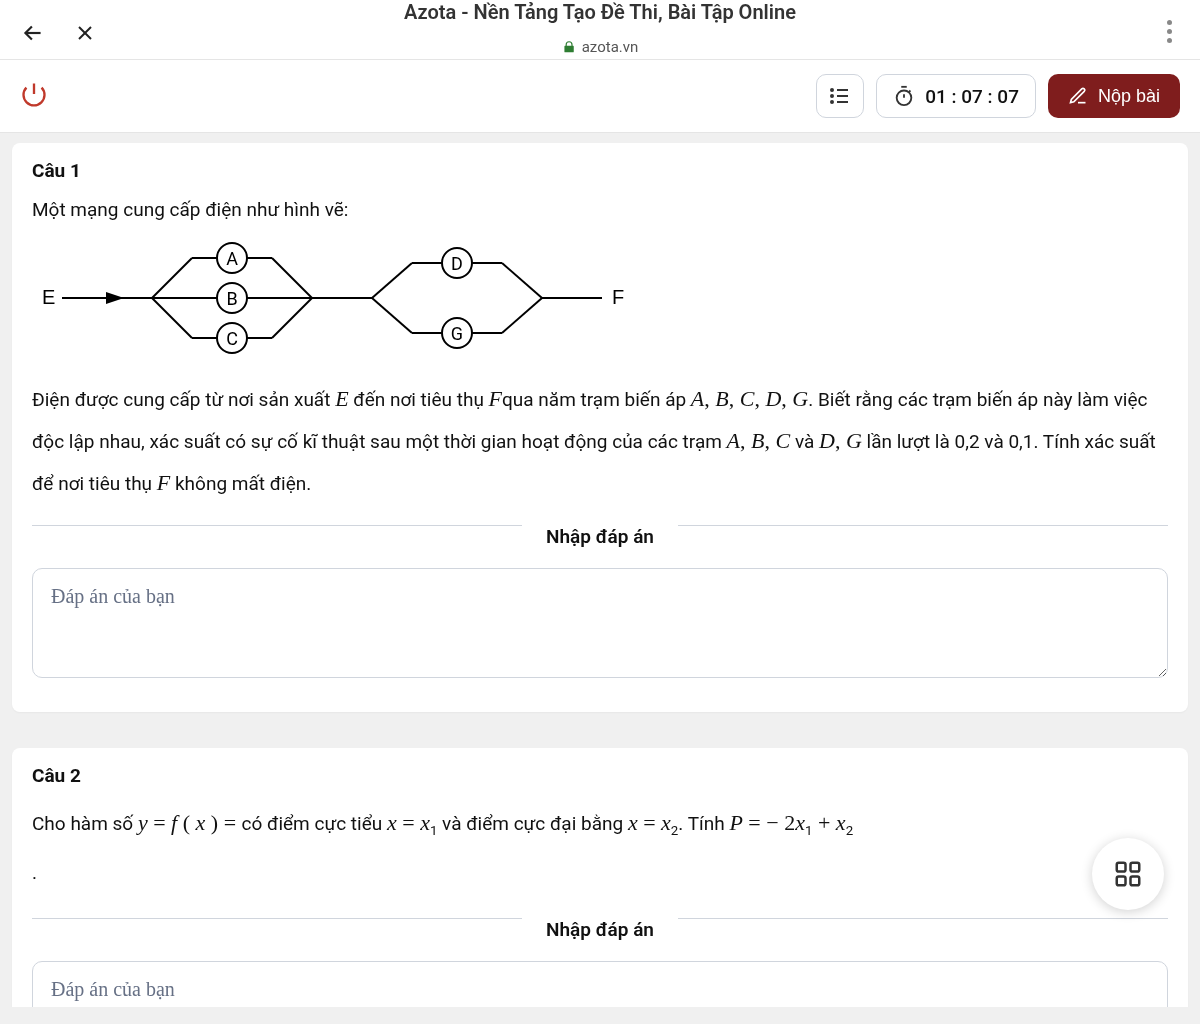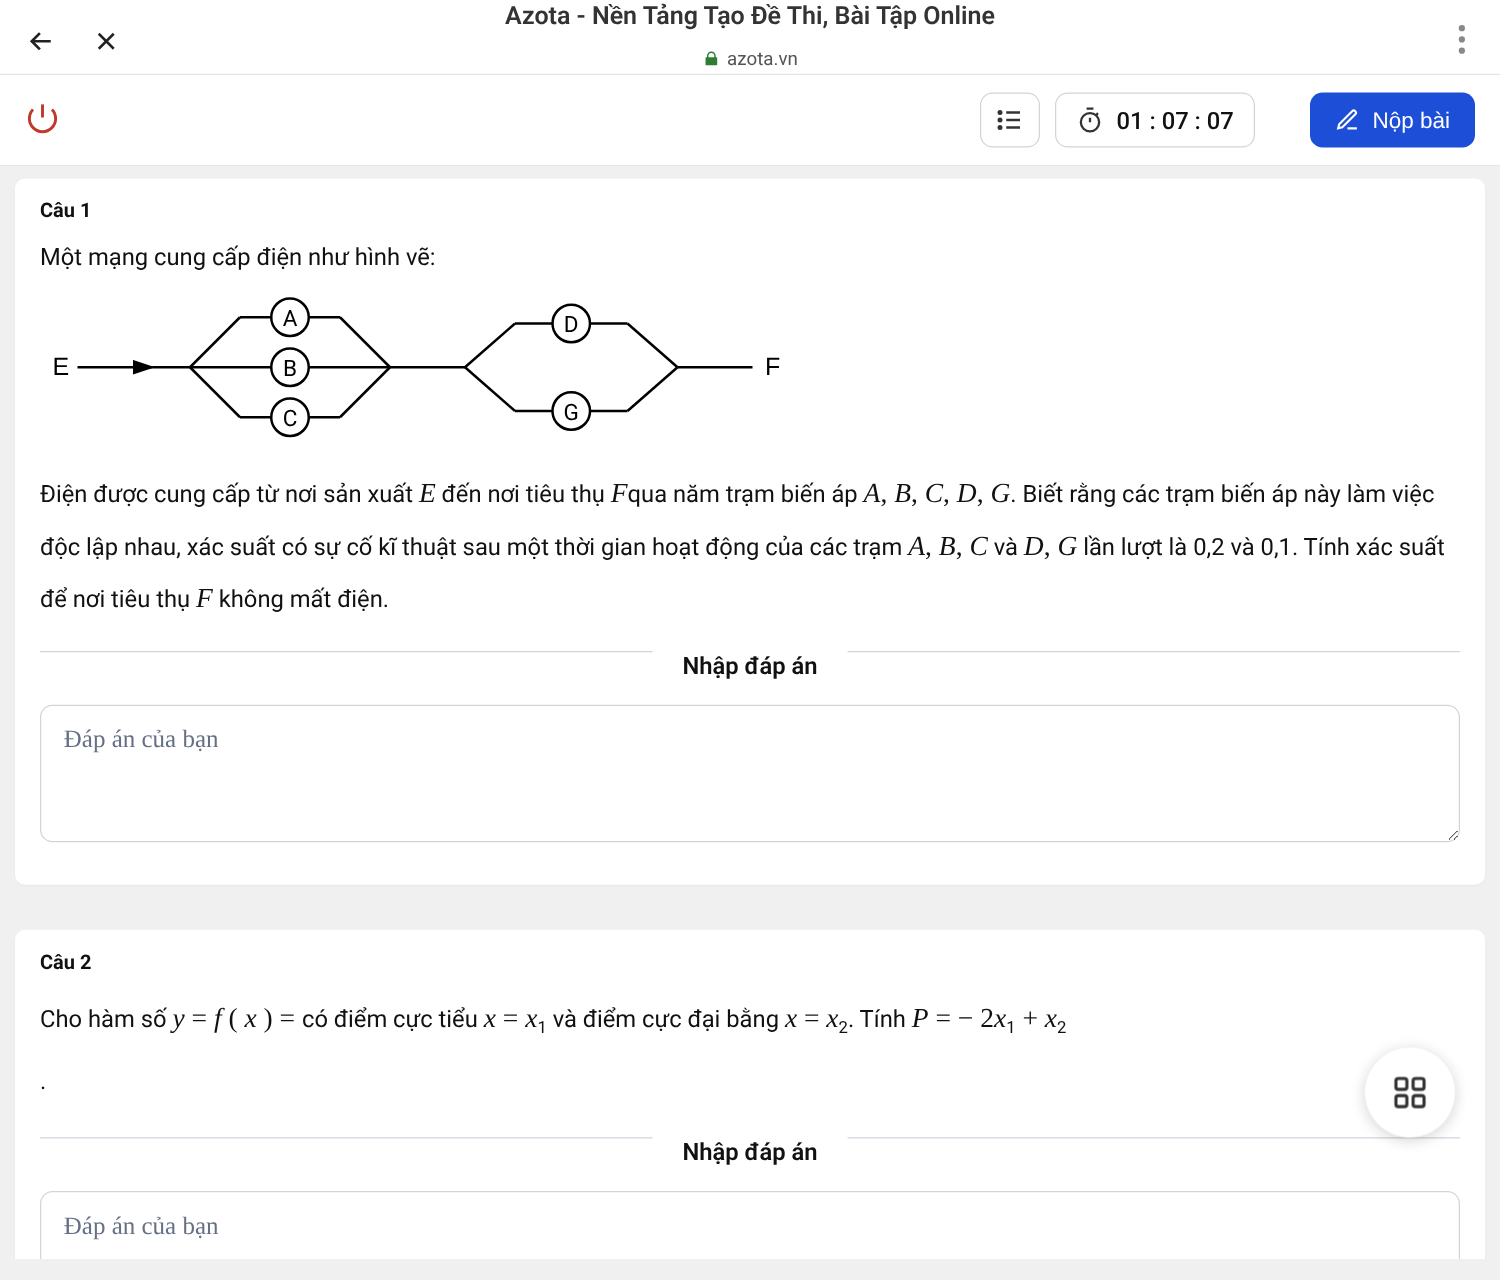"Nộp bài" .submit-btn { background: #1d4ed8 -> #7f1d1d; margin-left: 32px -> none }
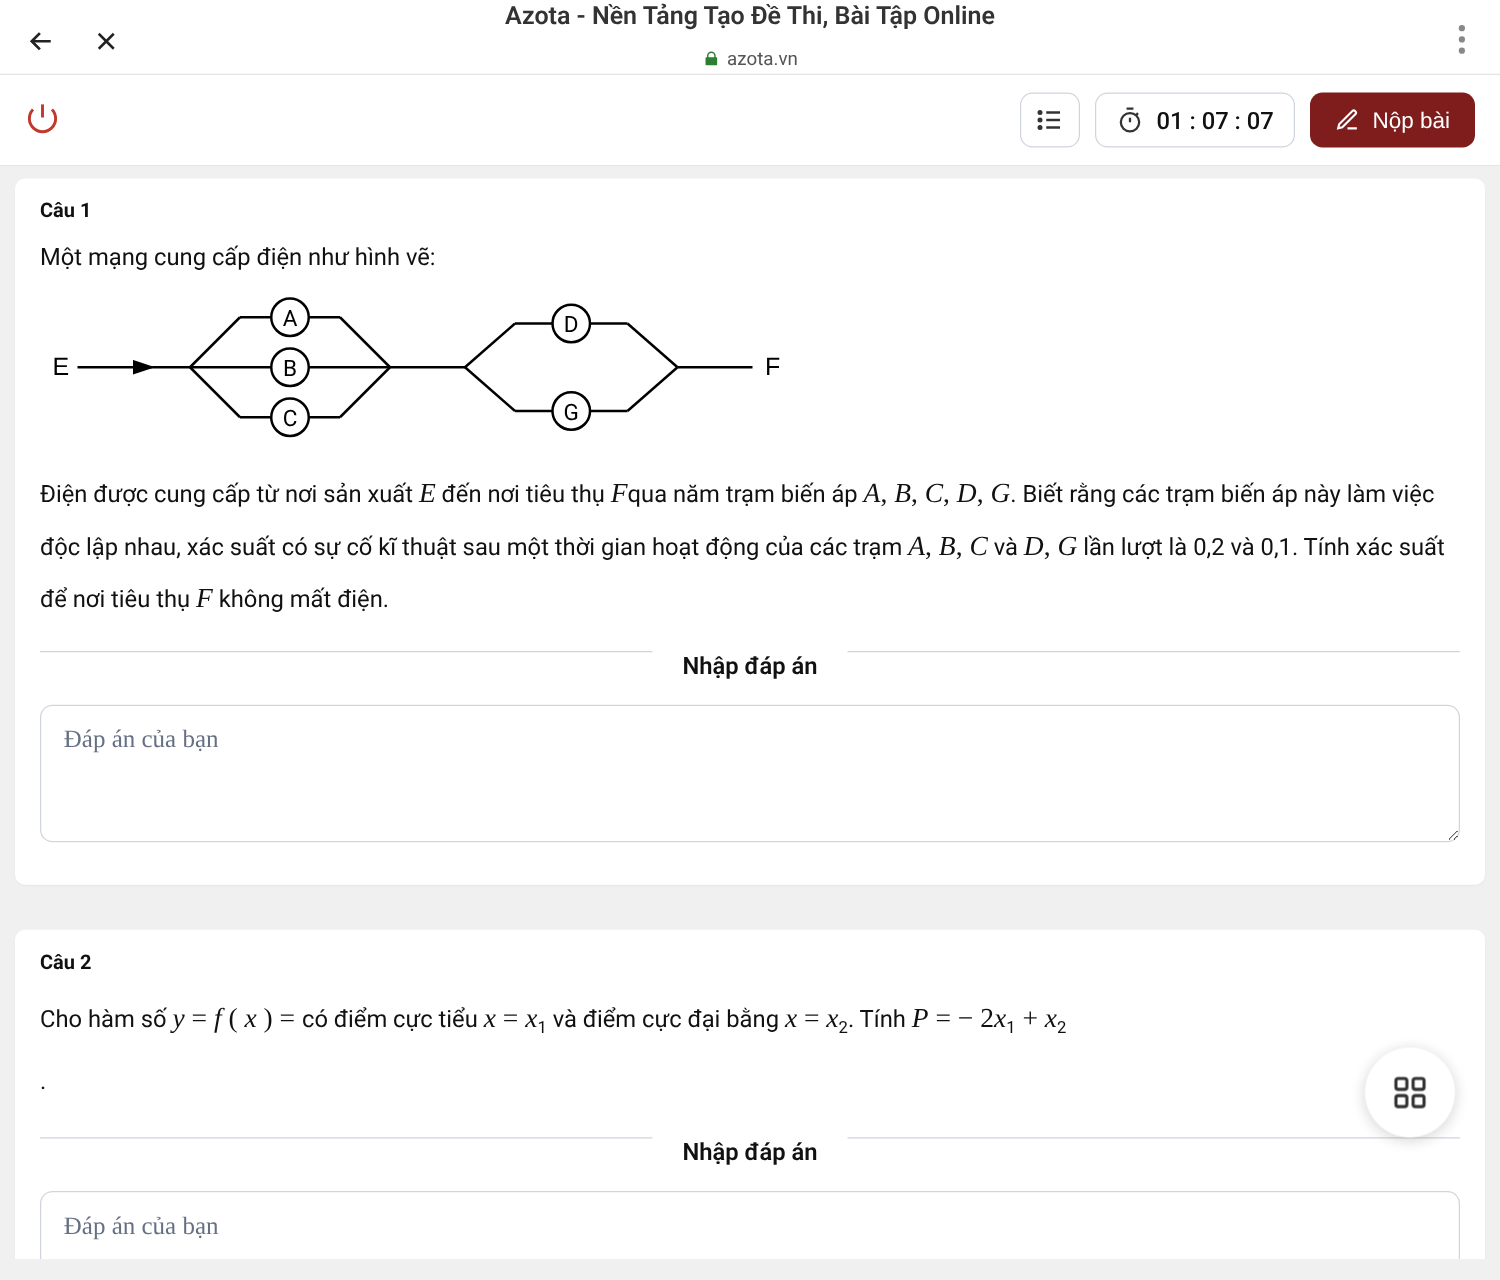"Câu 1" .q-title { font-size: 16px -> 19px }
